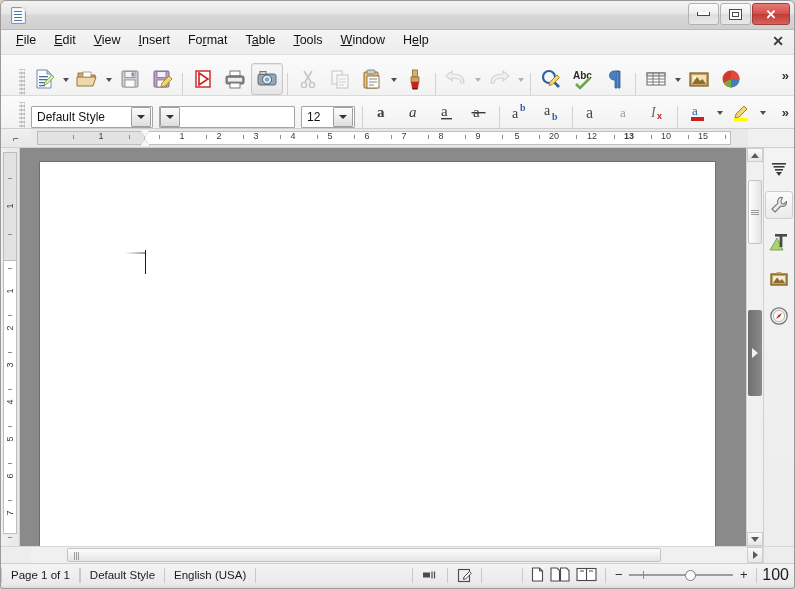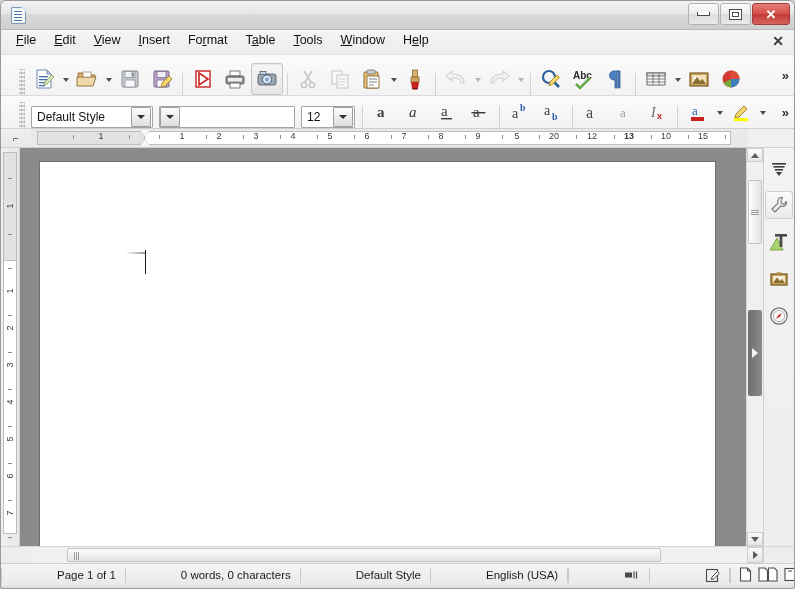"Page 1 of 1" .st-cell { margin-left: 46px -> none }
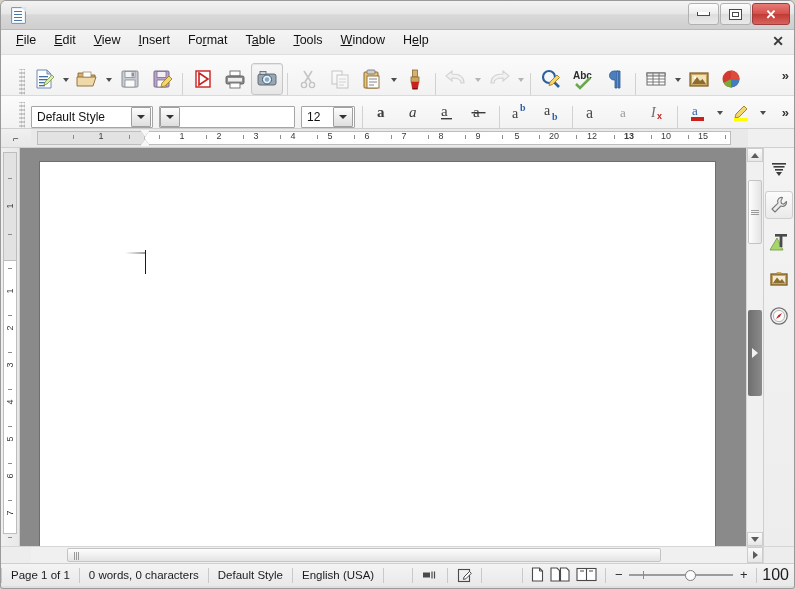"0 words, 0 characters" div.st-cell { html: <div>0 words, 0 characters</div> -> none }
